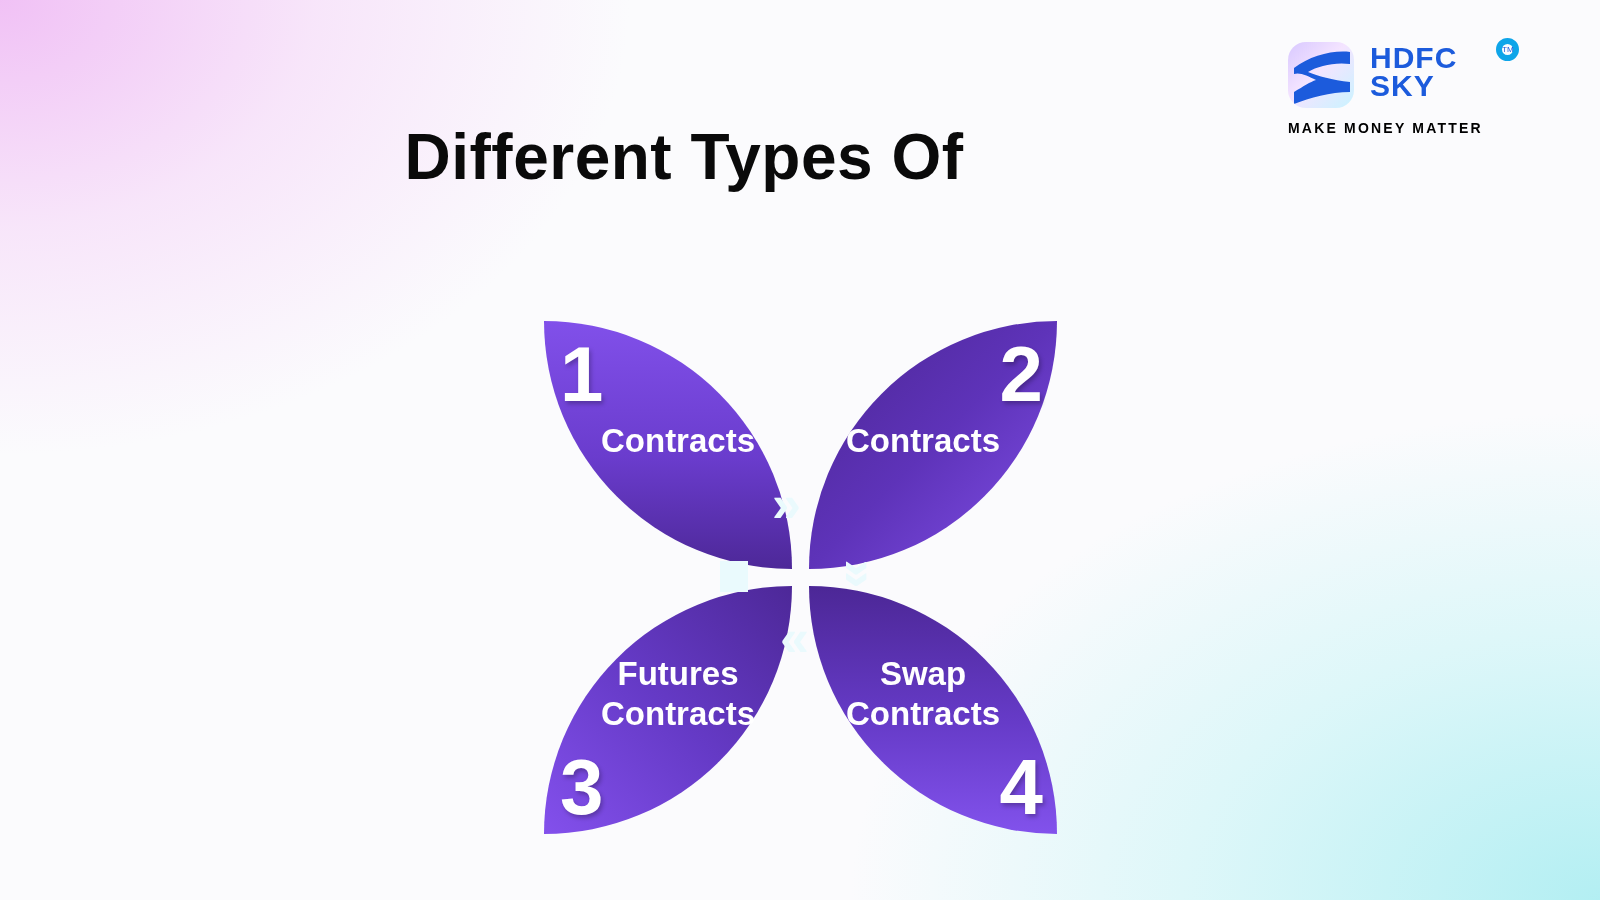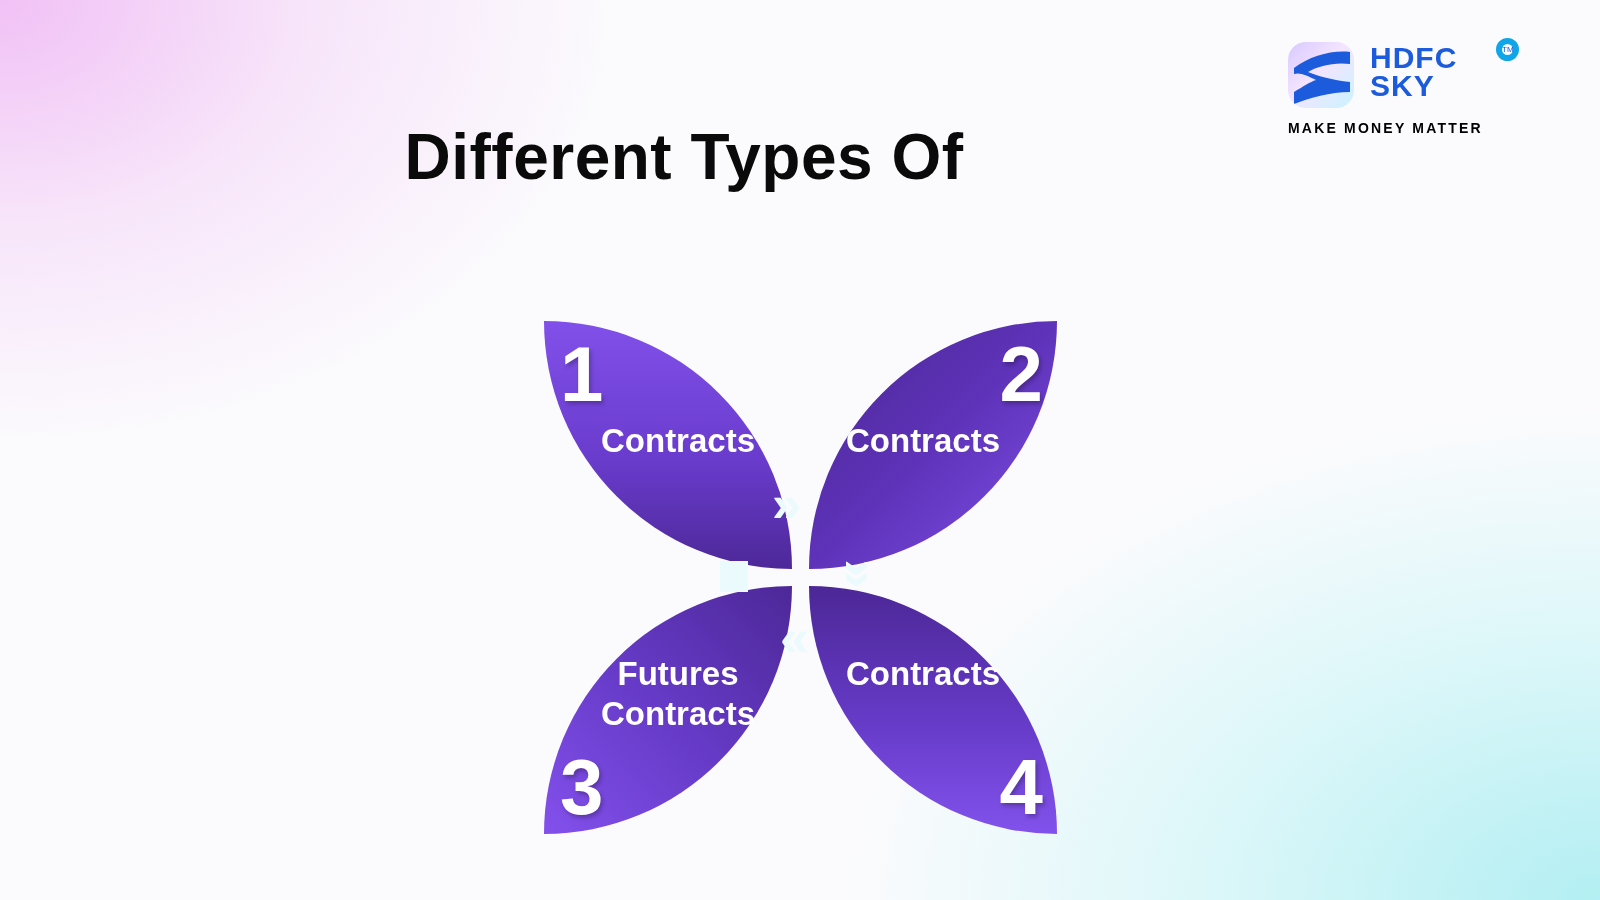"Swap" div { html: none -> <div>Swap</div> }
